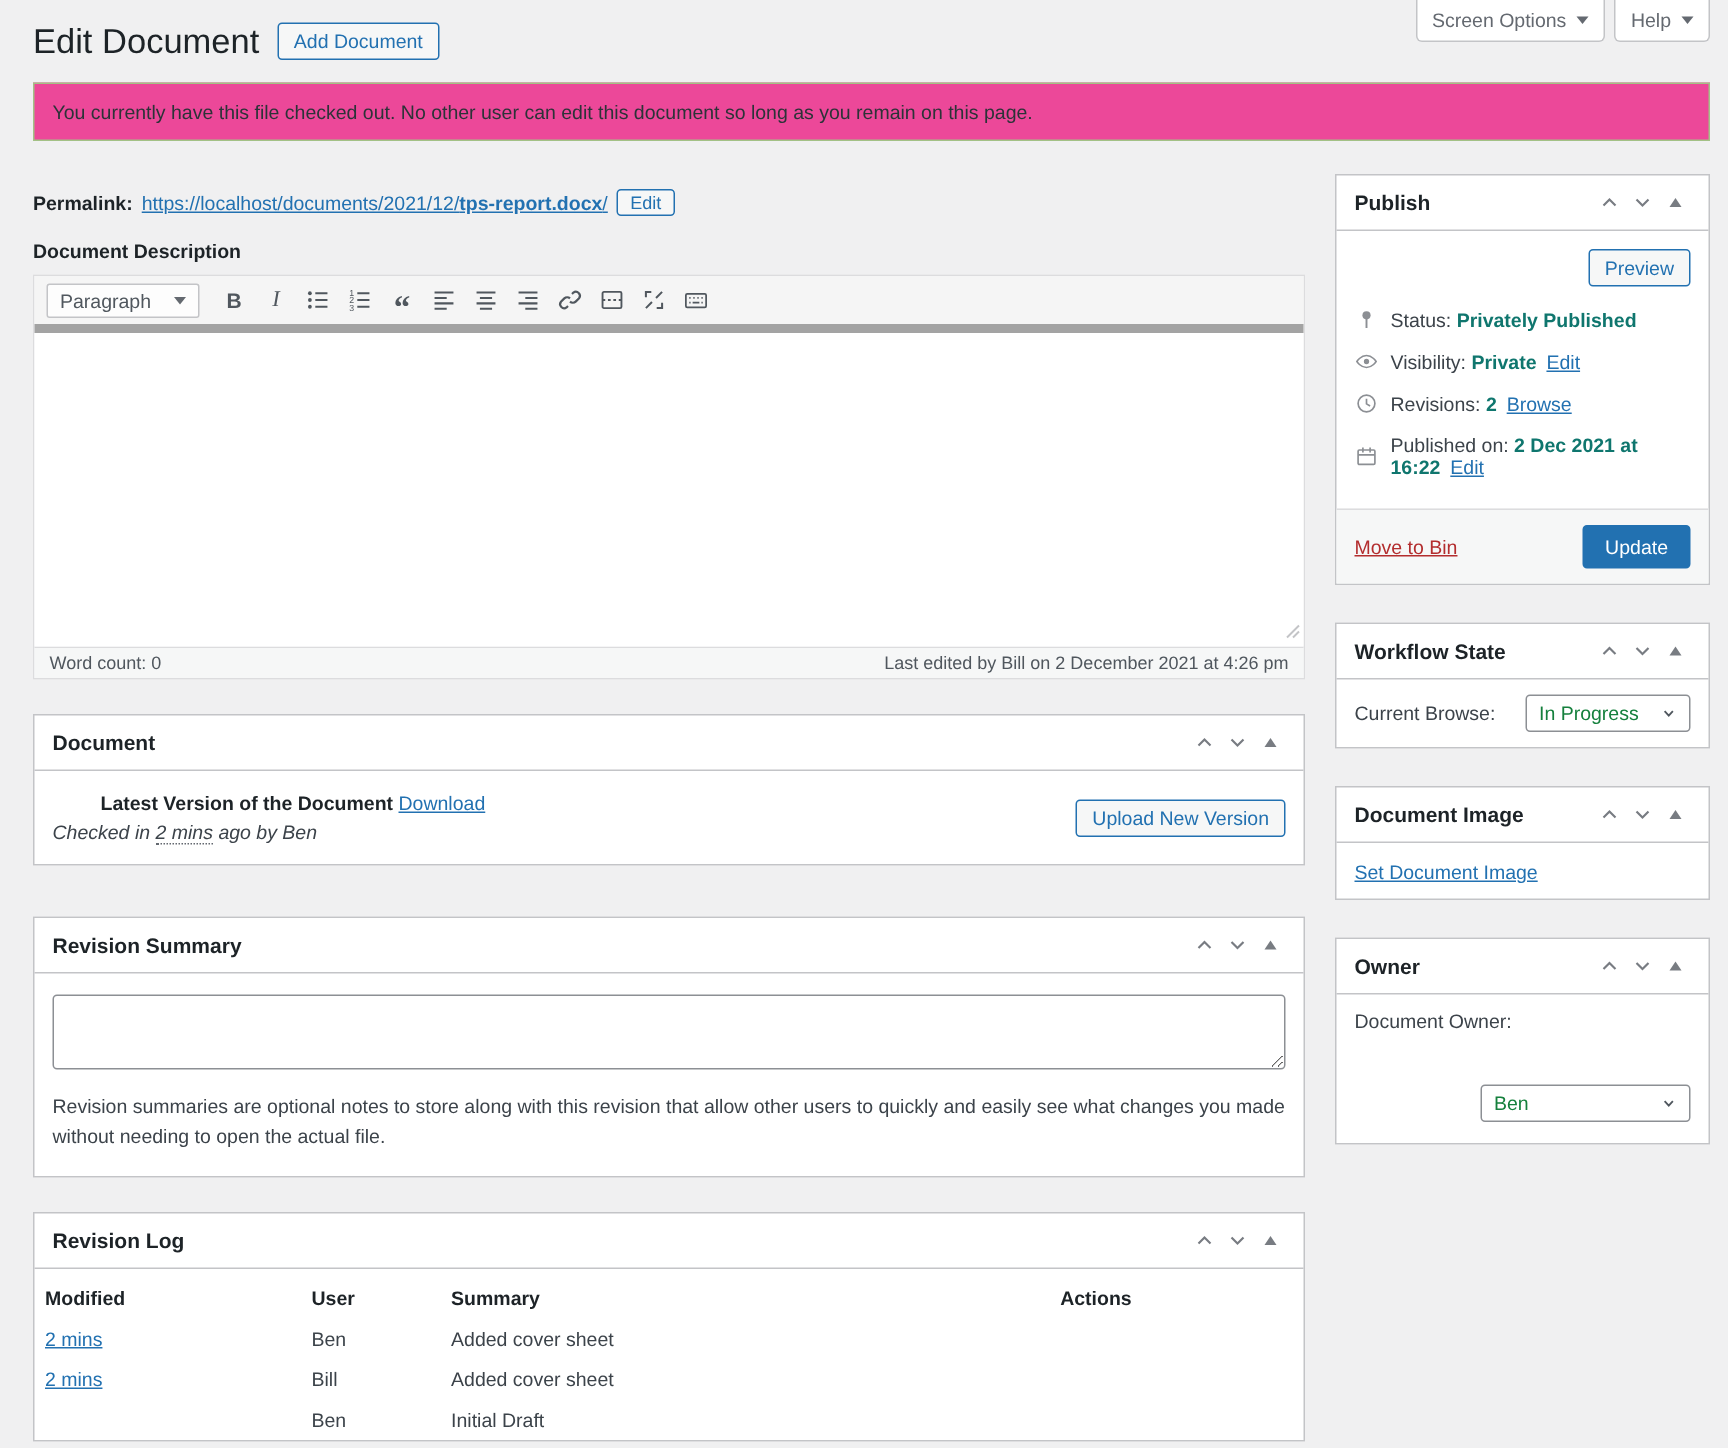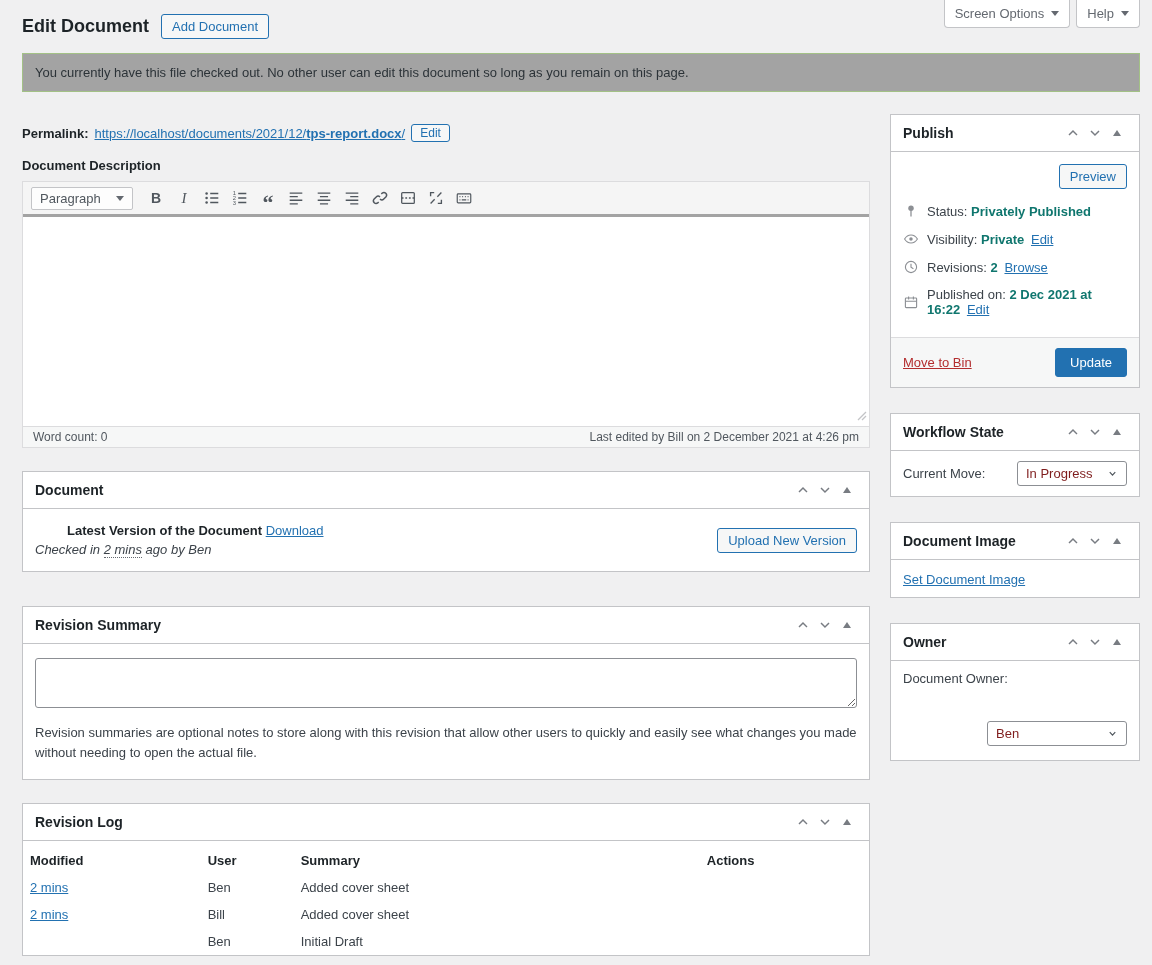"Edit Document" h1 { font-size: 18px -> 23px; font-weight: 700 -> 400 }
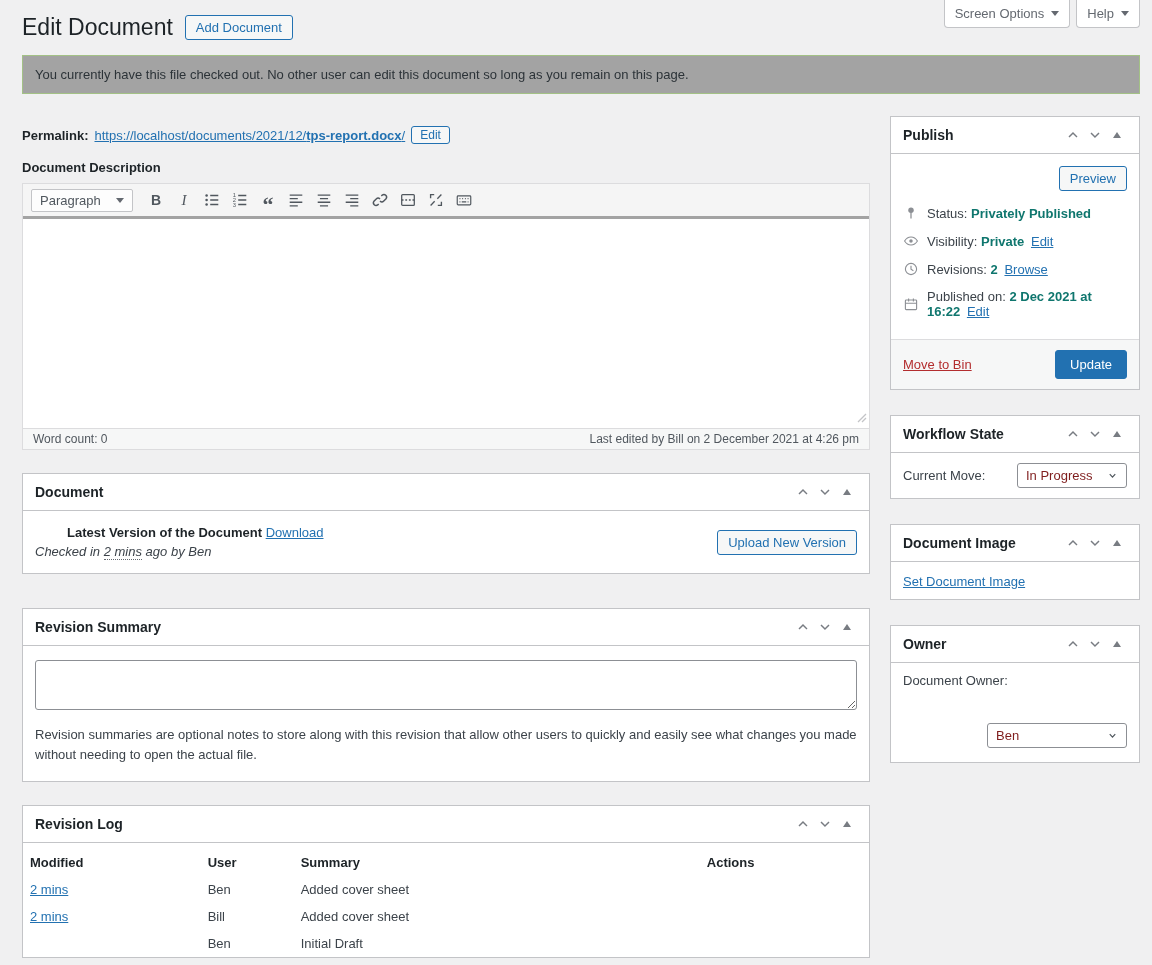"You currently have this file" .notice { background: #a3a3a3 -> #ec4899 }
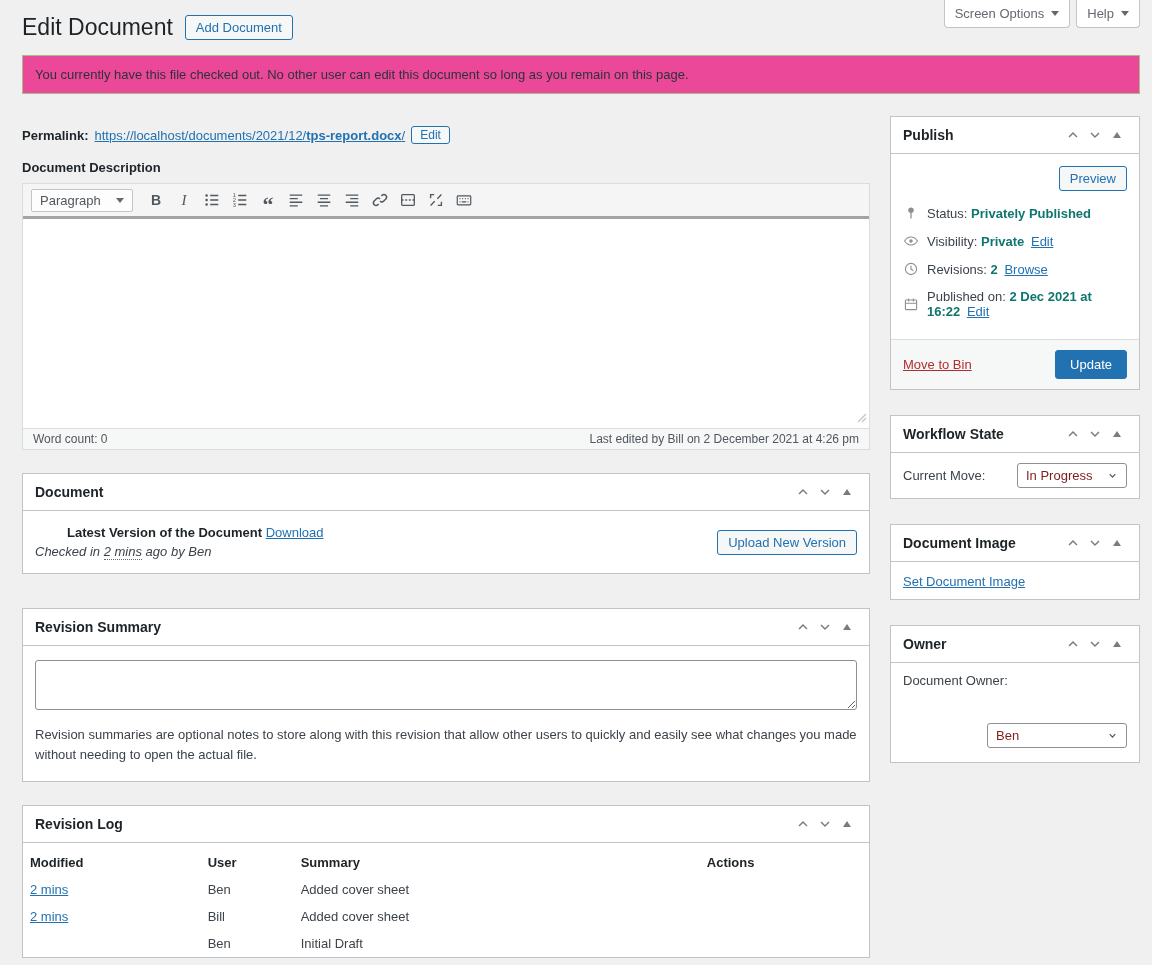"Paragraph" .editor-toolbar { border-bottom: 3px solid #a3a3a3 -> 6px solid #a3a3a3 }
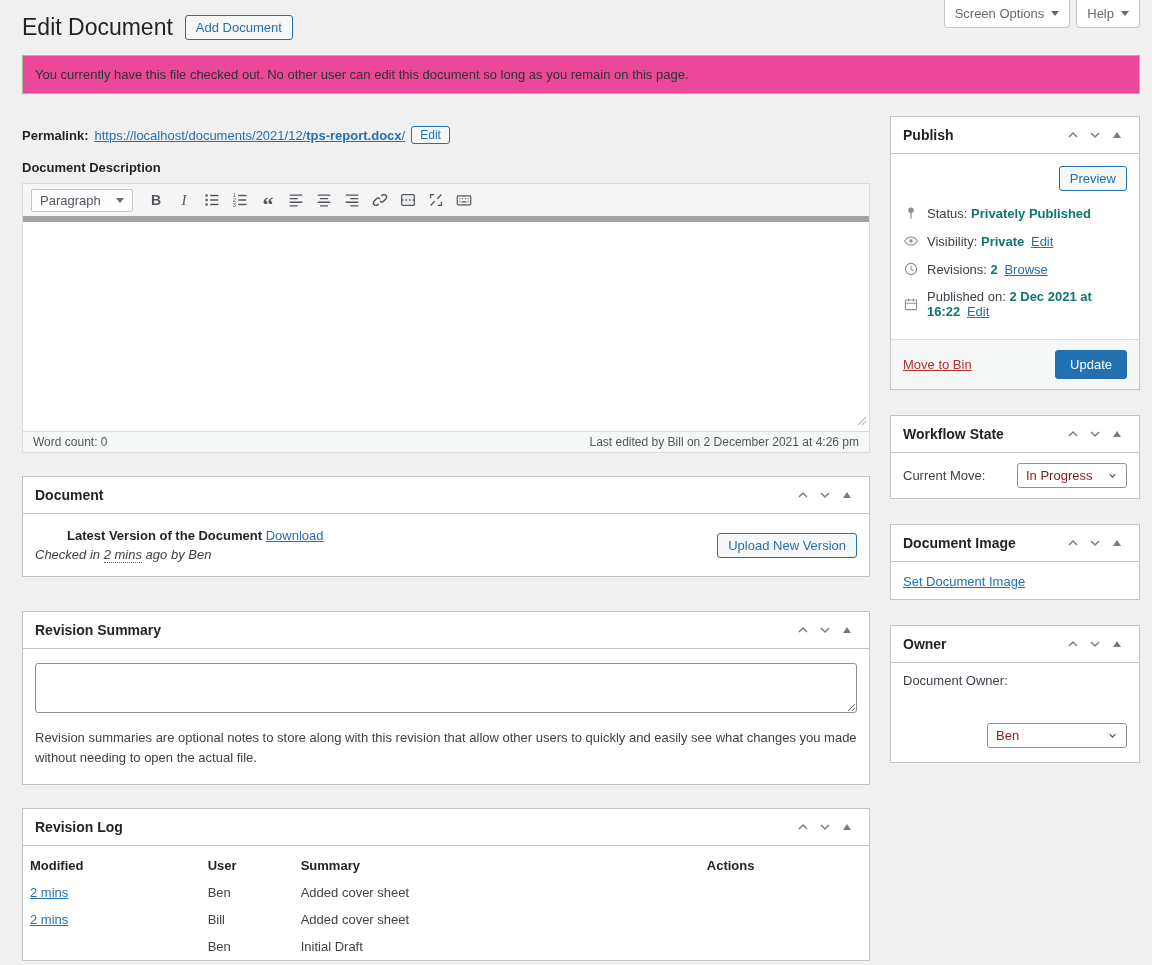"Current Move:" span { text: Move -> Browse }
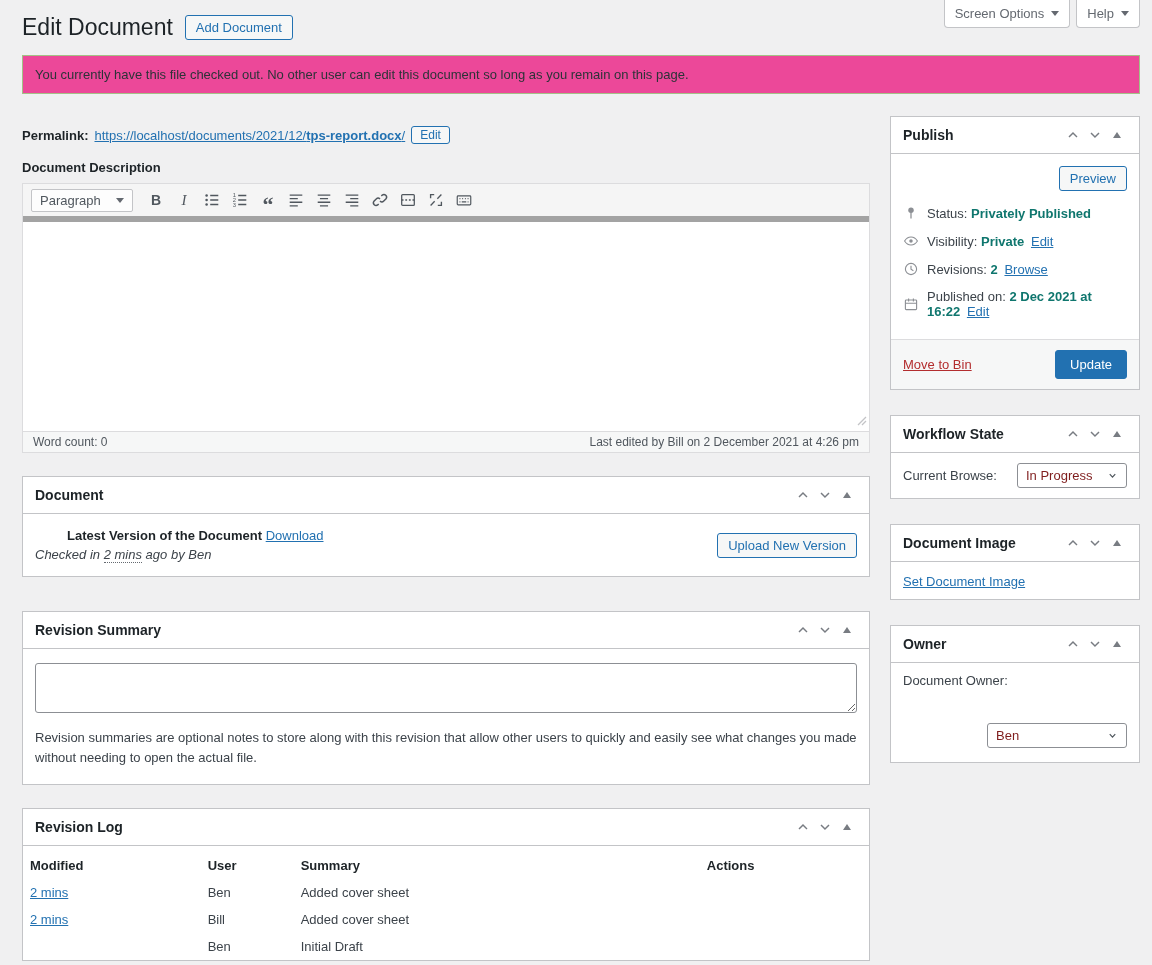"In Progress" .fake-select { color: #7f1d1d -> #15803d }
